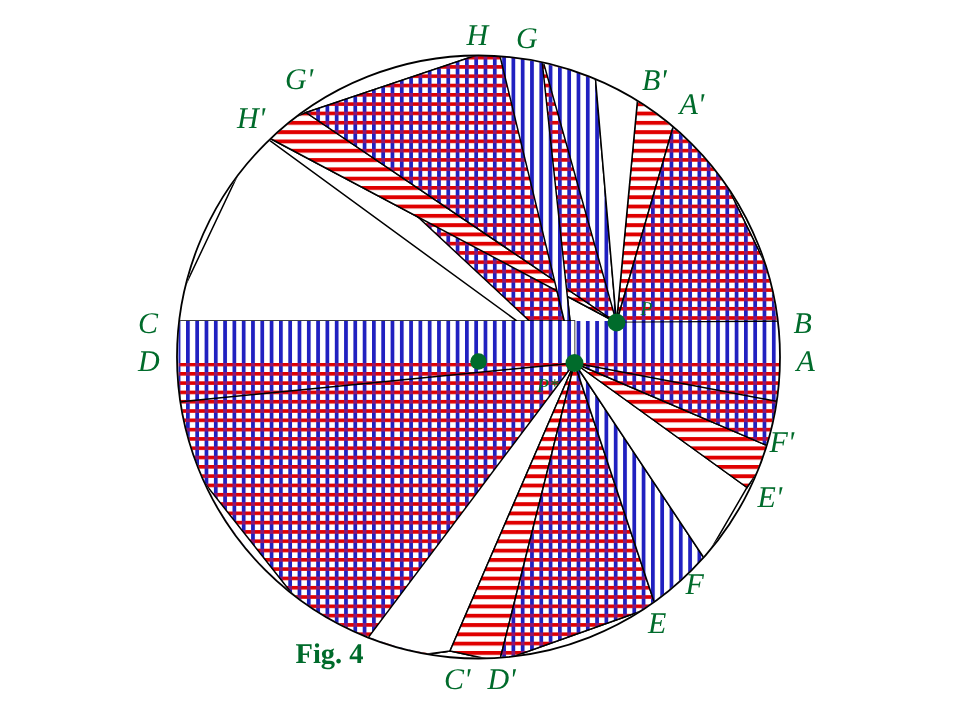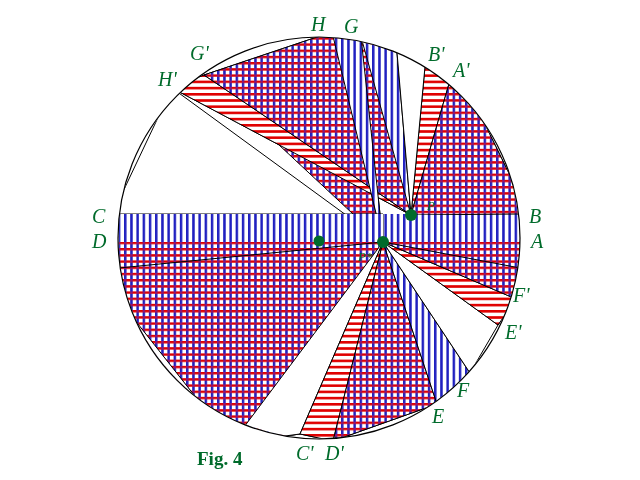"Fig. 4" div.caption { top: 448px -> 426px }
